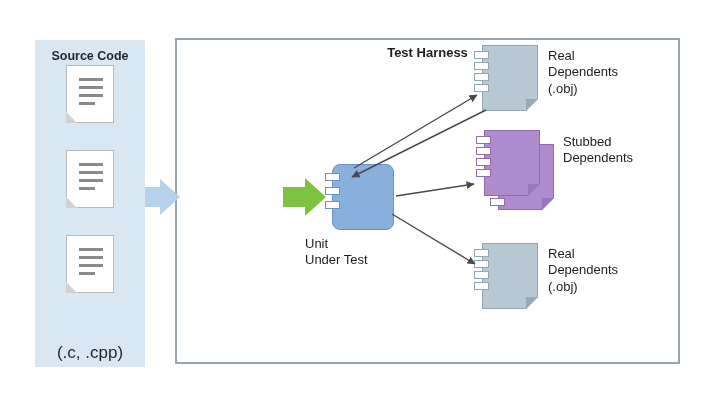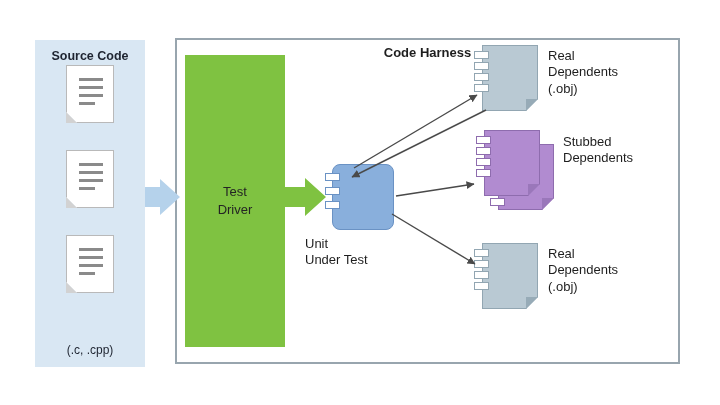"Code Harness" div.harness-title { text: Code -> Test }
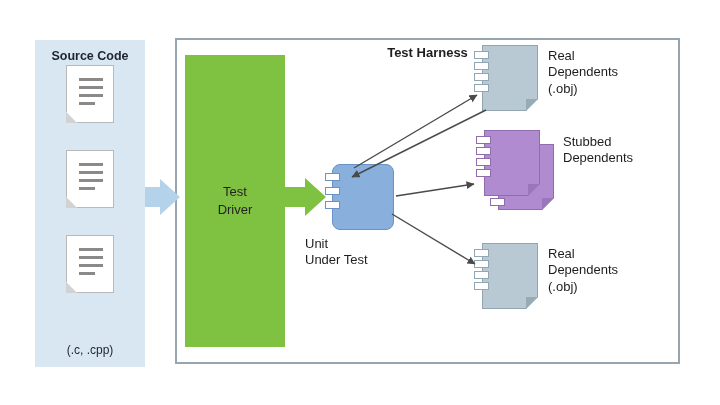"Test" div.driver { html: <div> <span>Test Driver</span> </div> -> none }
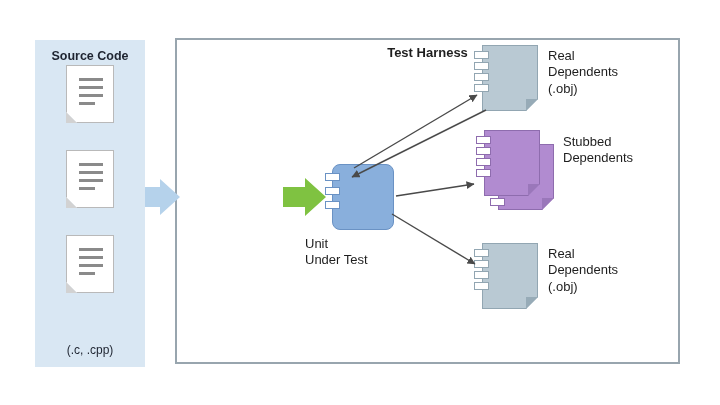"(.c, .cpp)" .panel-caption { font-size: 12px -> 17px }
